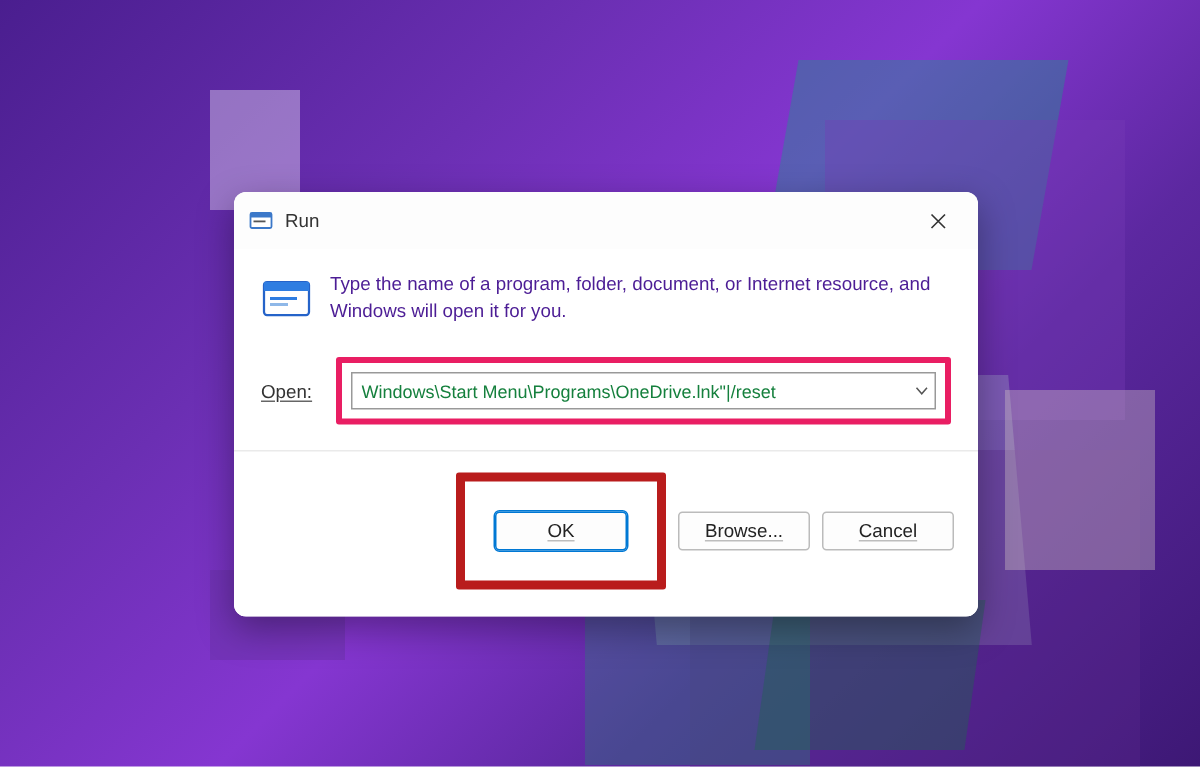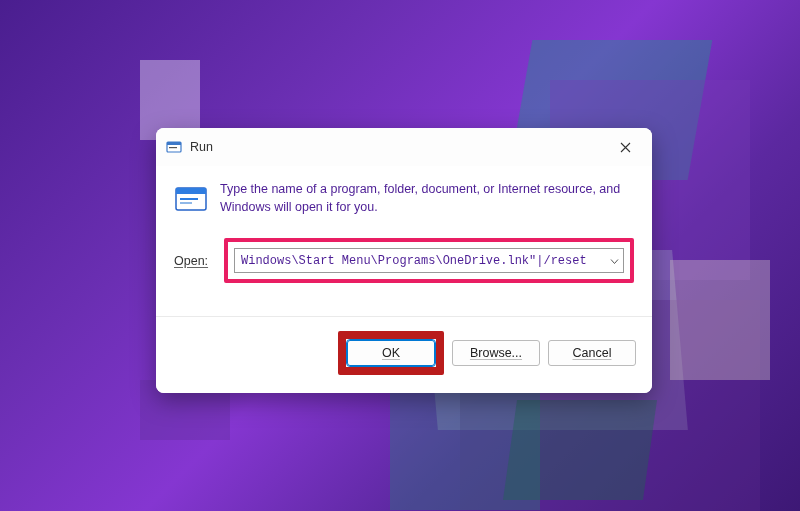"Open:" .input-row { margin-bottom: 21px -> 5px }
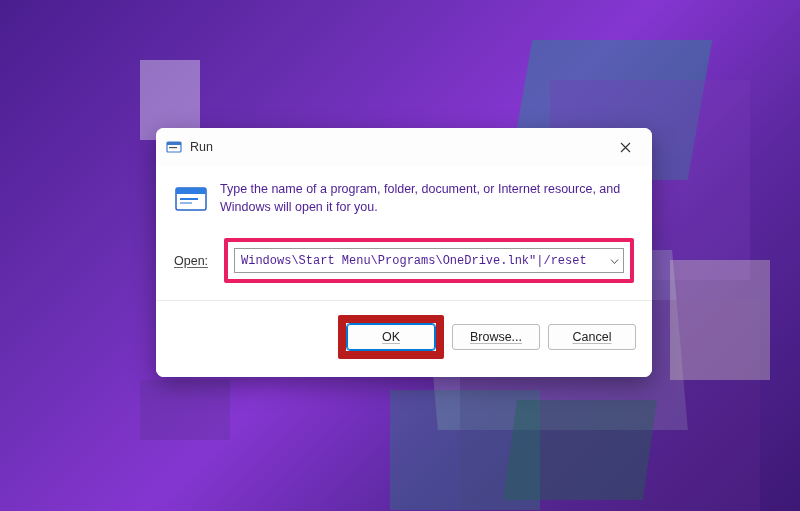"Windows\Start" .combo-input { color: #4c1d95 -> #15803d; font-family: Liberation Mono, monospace -> Liberation Sans, sans-serif }
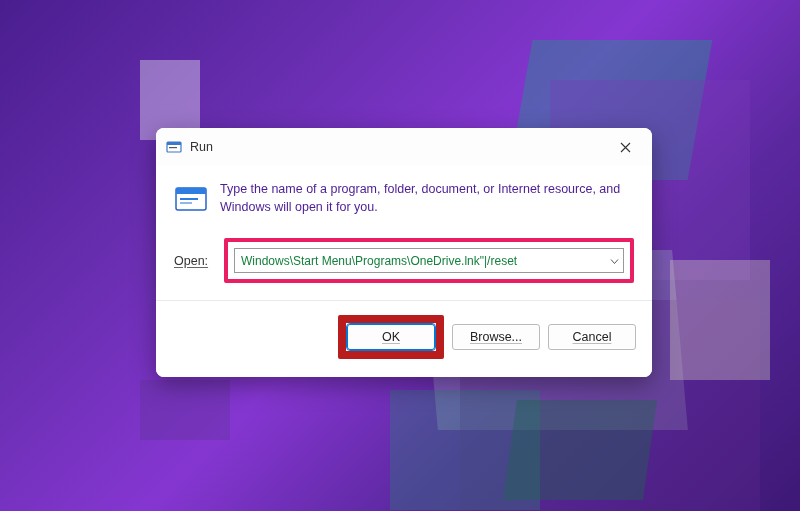"OK" .highlight-box-ok { border: 8px solid #b91c1c -> 6px solid #b91c1c; padding: 1px -> 20px }
